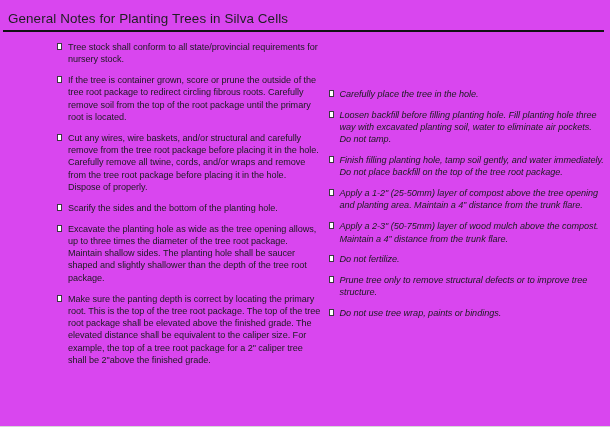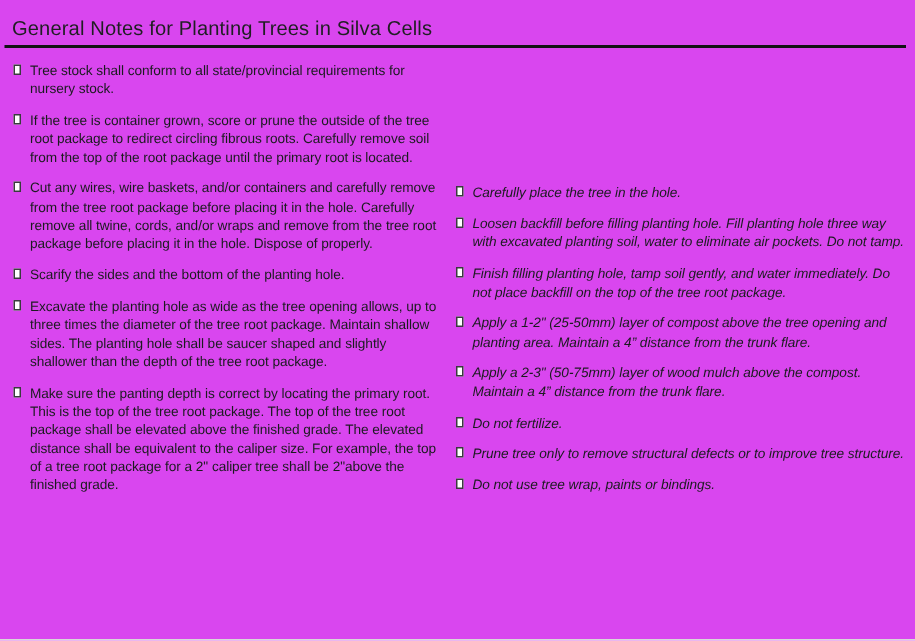"Tree stock shall conform to" .columns { align-items: flex-end -> center; margin-left: none -> 48px }
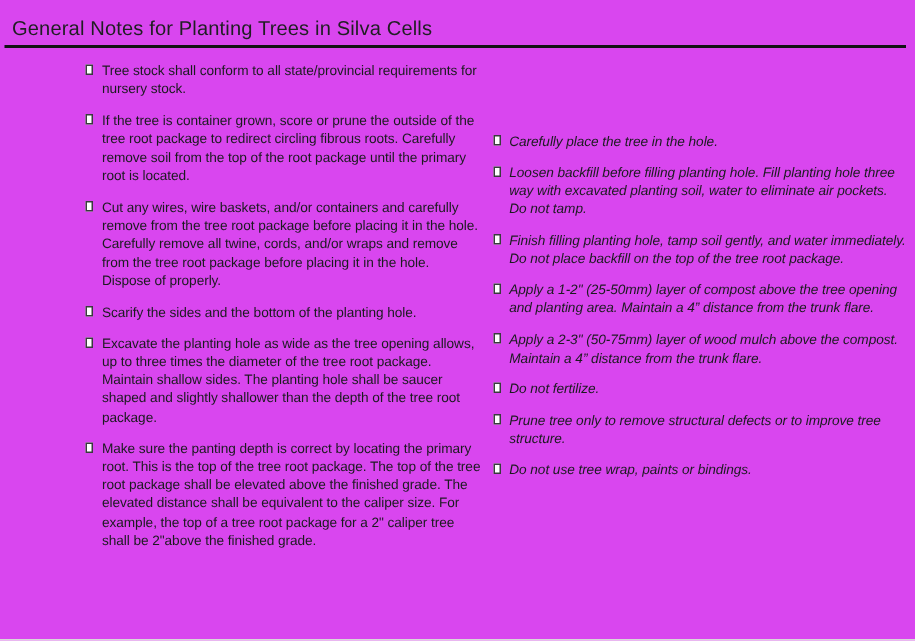"Cut any wires, wire baskets," span.note-text { text: containers -> structural }
